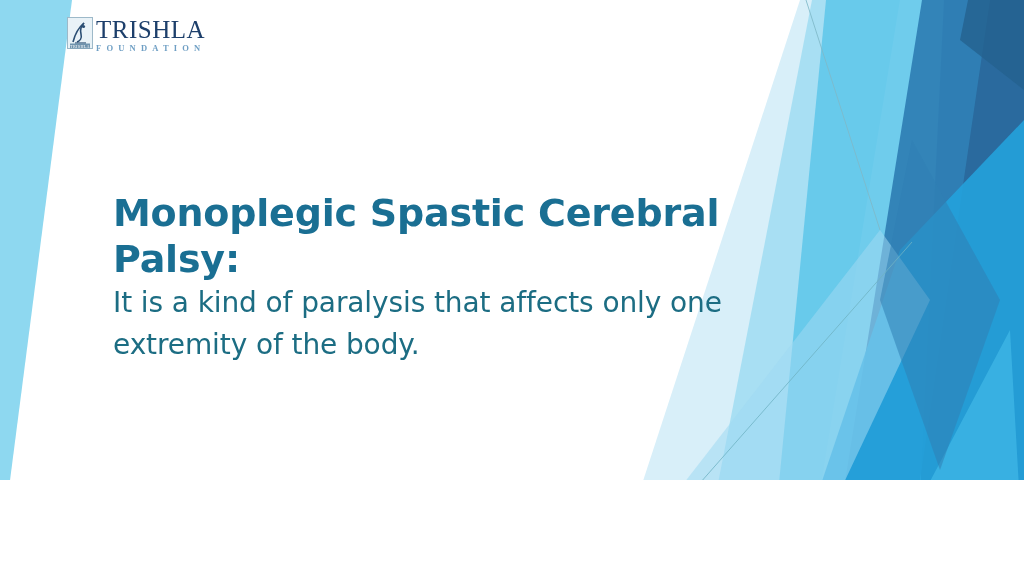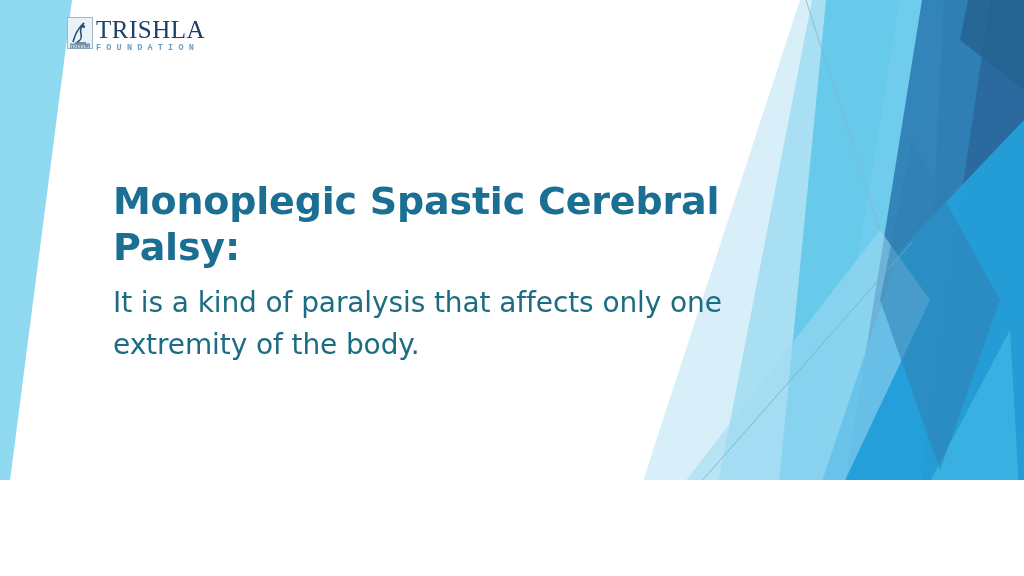"FOUNDATION" .logo-sub { font-family: Liberation Mono, monospace -> Liberation Serif, serif }
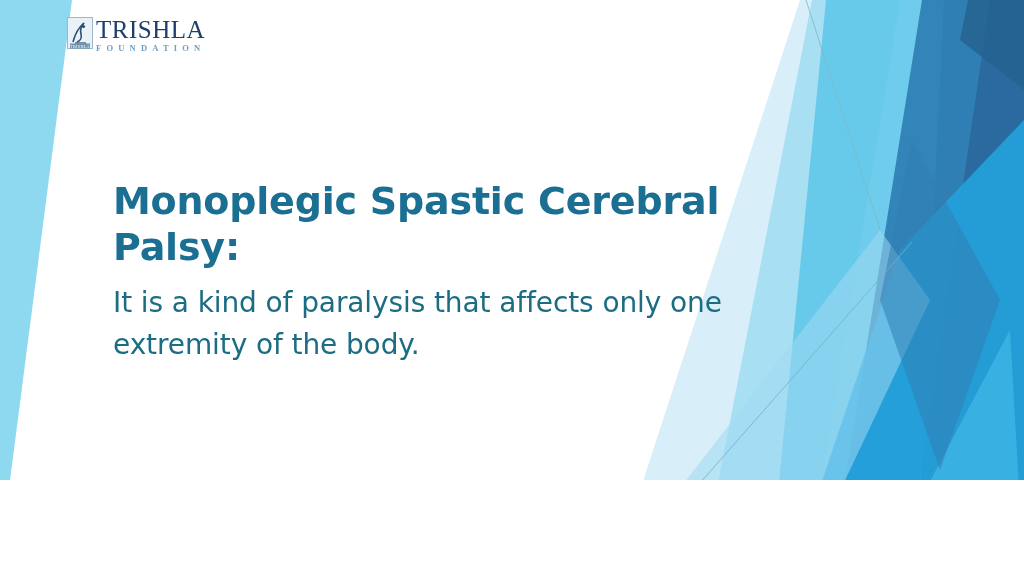"Monoplegic Spastic Cerebral Palsy:" .title { top: 178px -> 190px }
